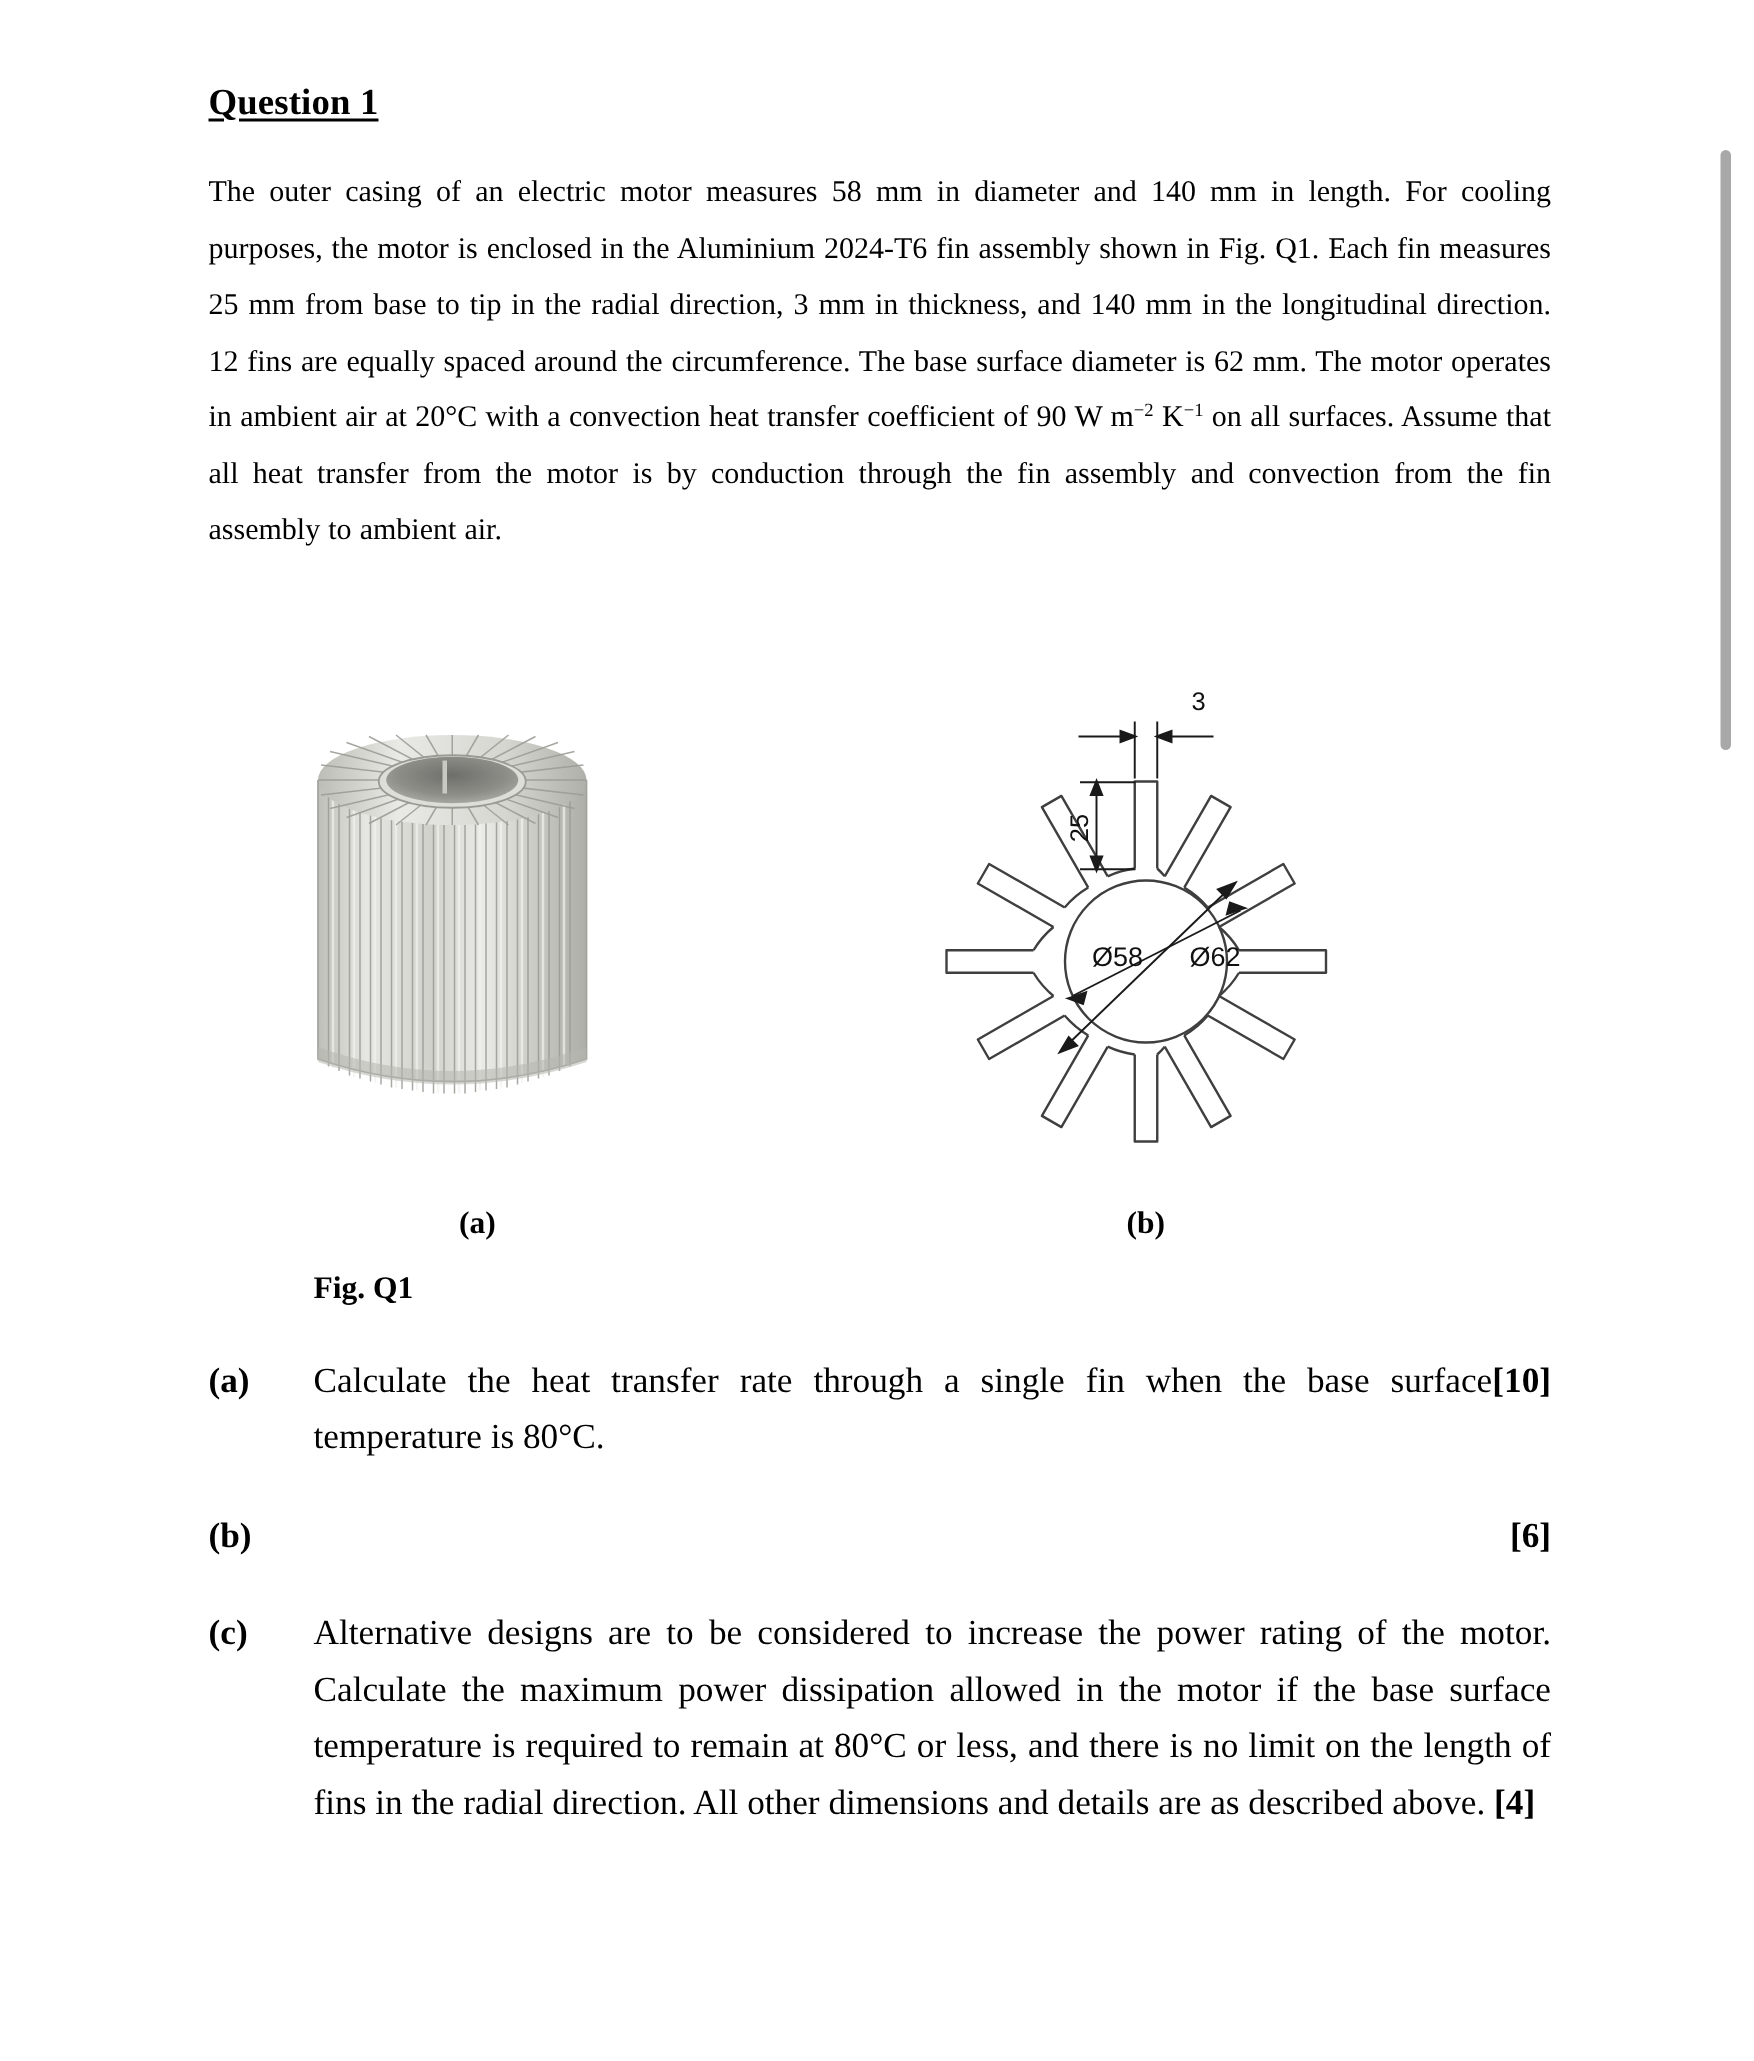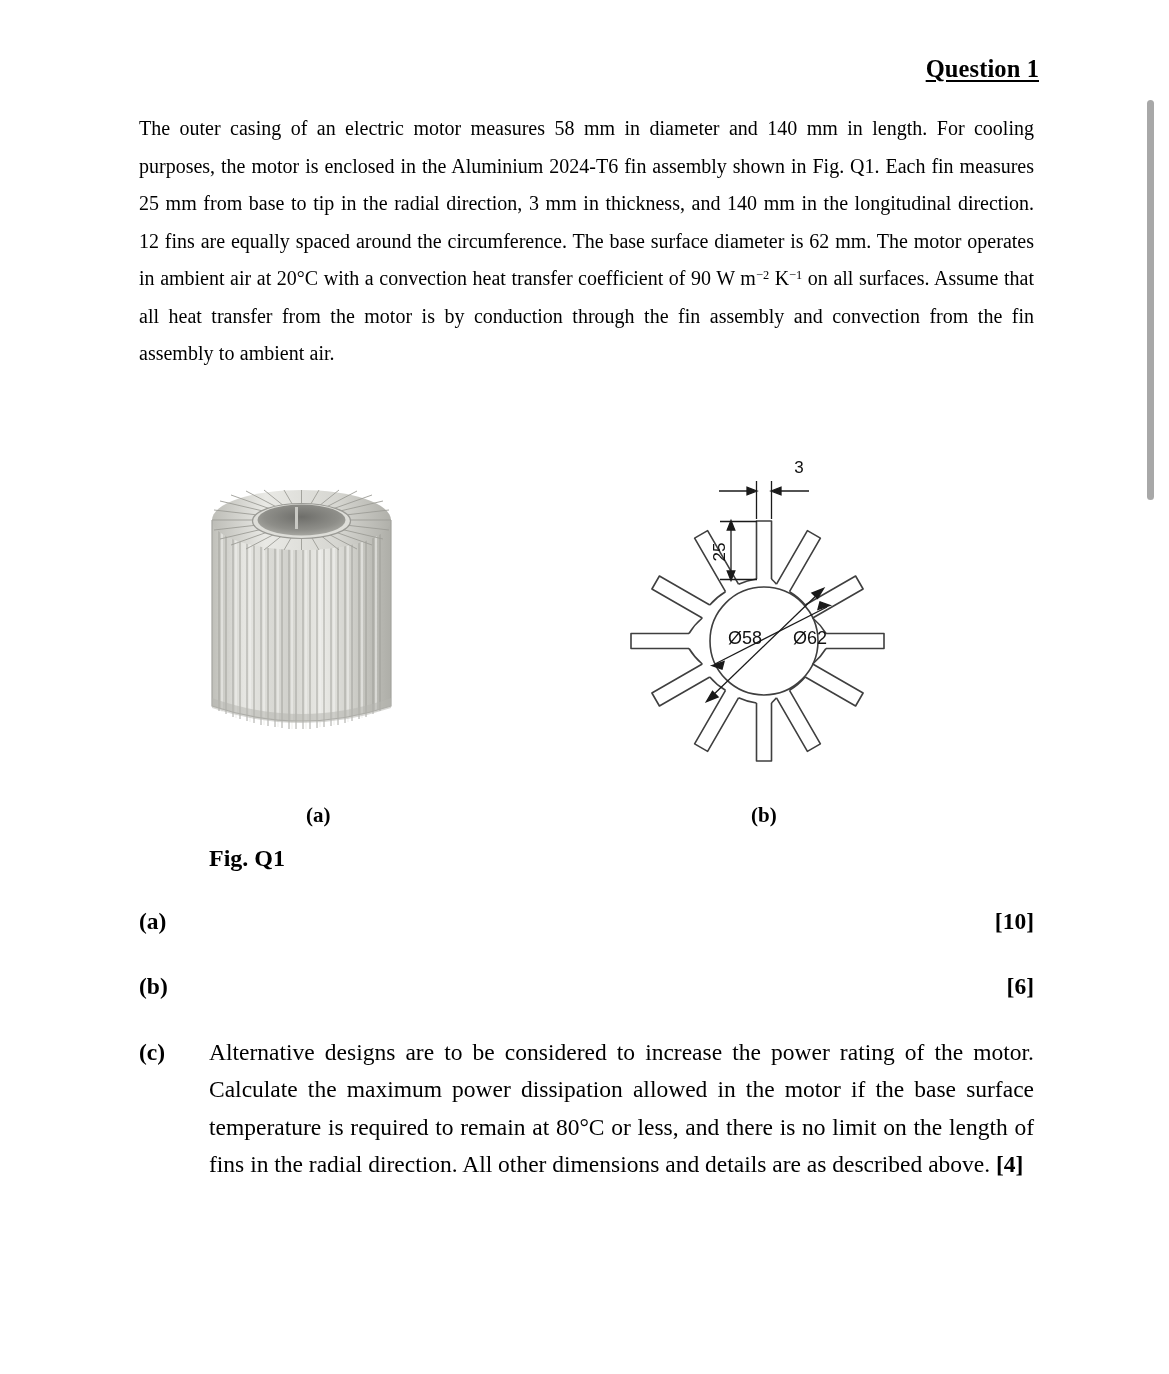"Question 1" .q-title { text-align: right -> none }
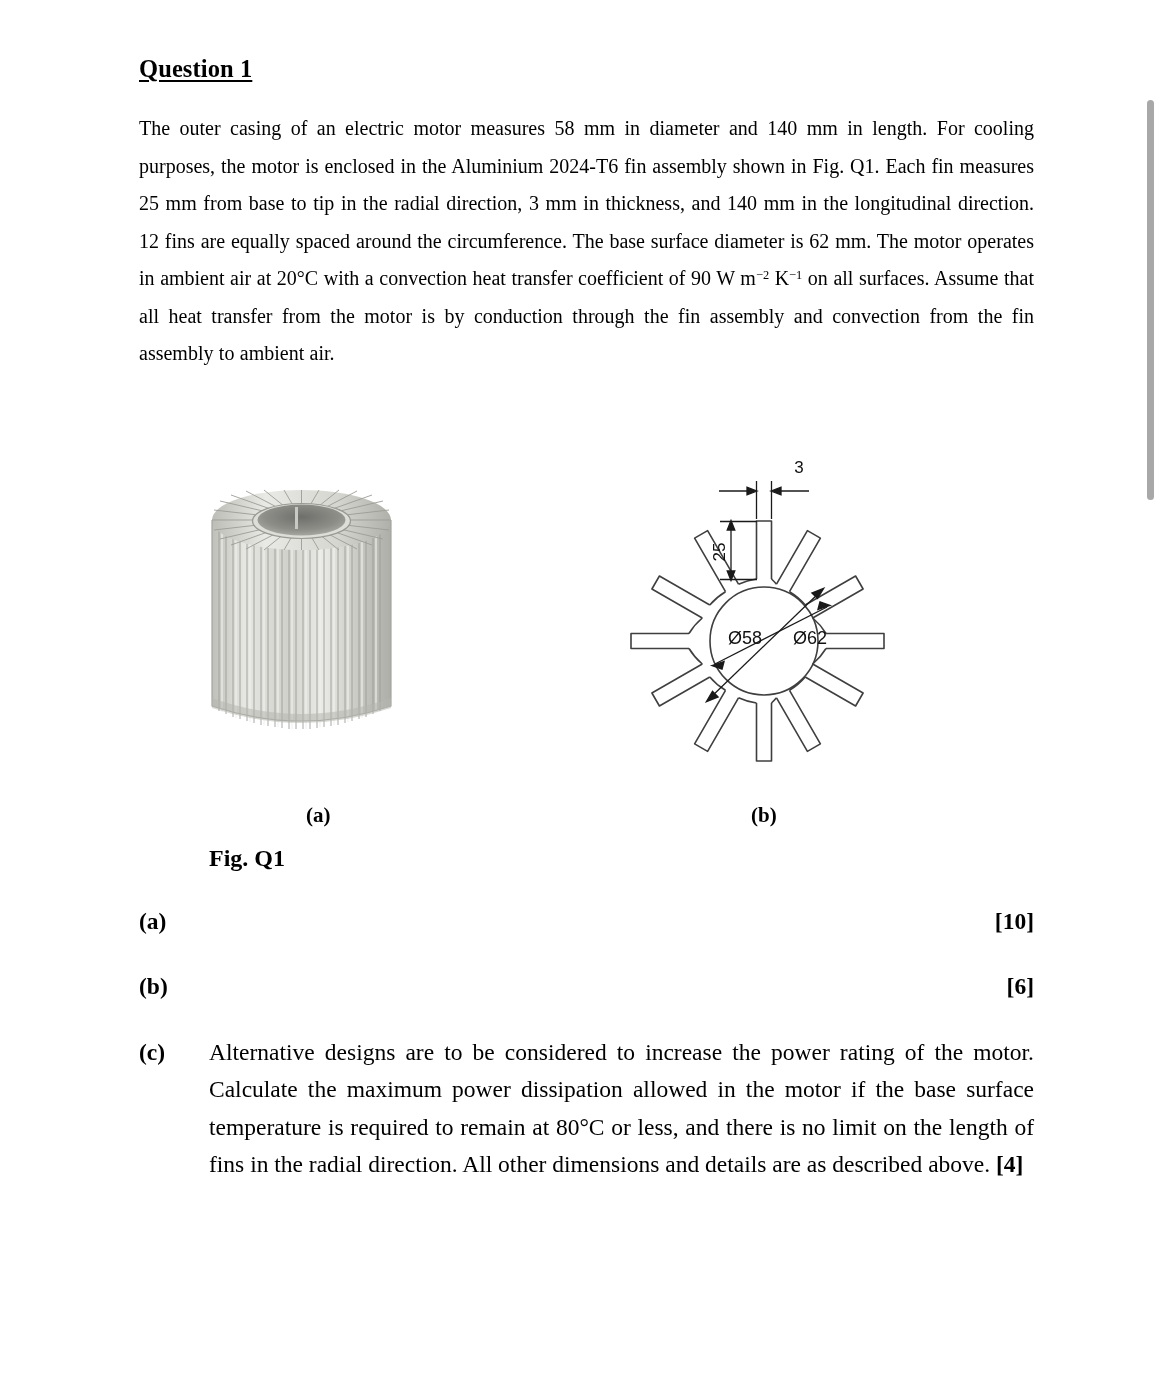"Fig. Q1" .caption { font-size: 24px -> 21px }
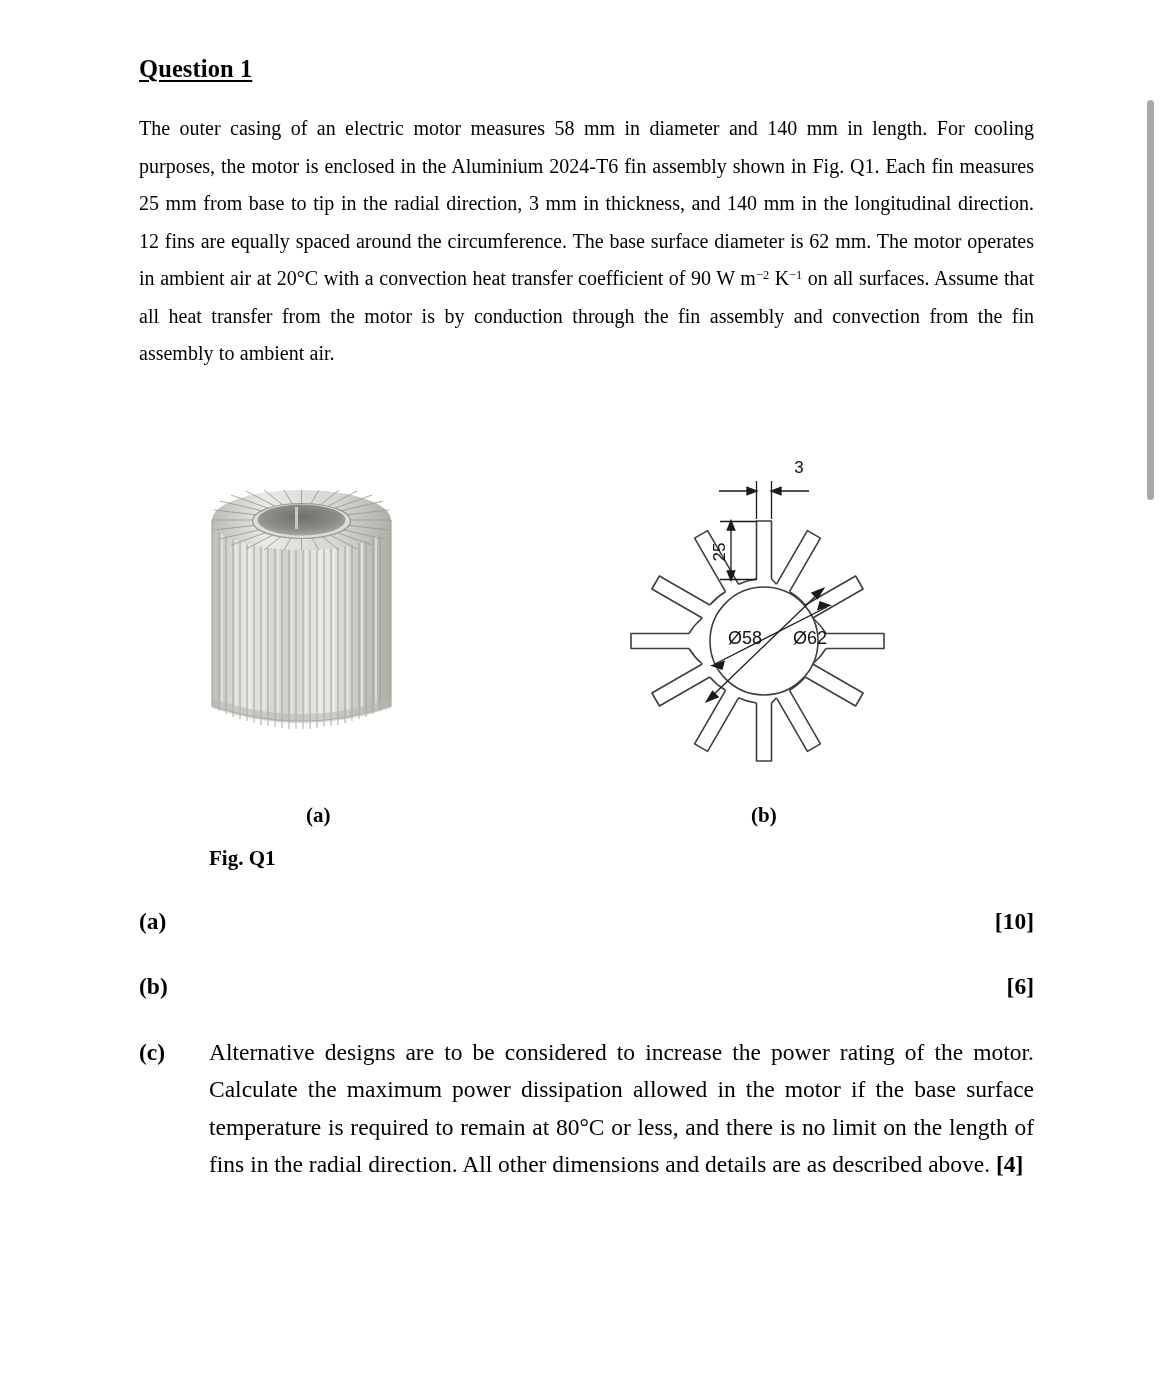"Calculate the heat transfer rate" span { html: none -> <span>Calculate the heat transfer rate through a single fin when the base surface temperature is 80°C.</span> }
